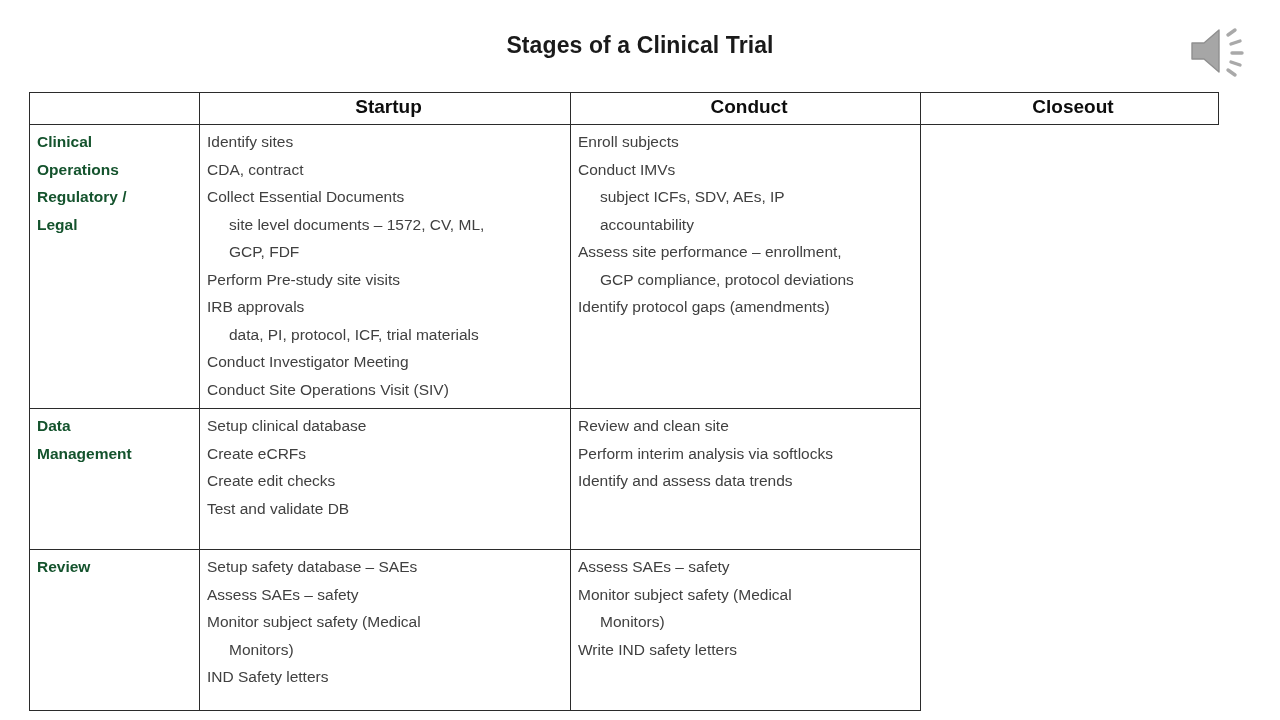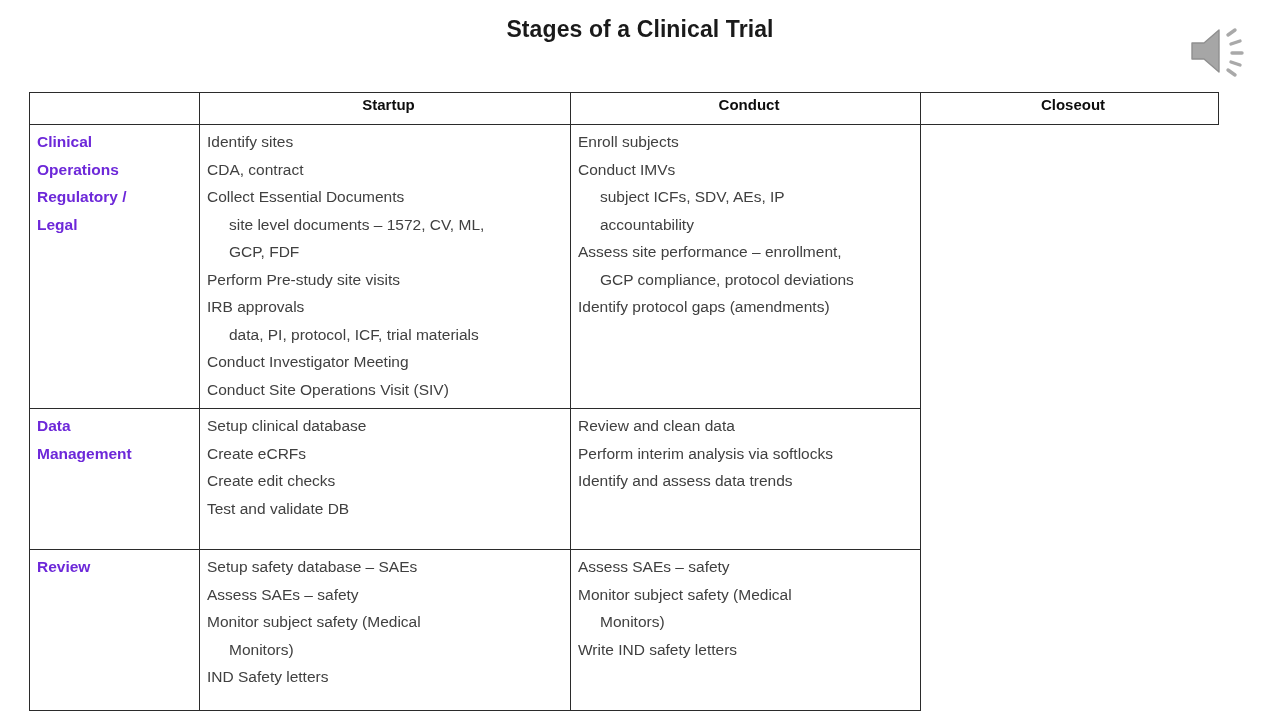"Stages of a Clinical Trial" #slide-title { top: 16px -> 32px }
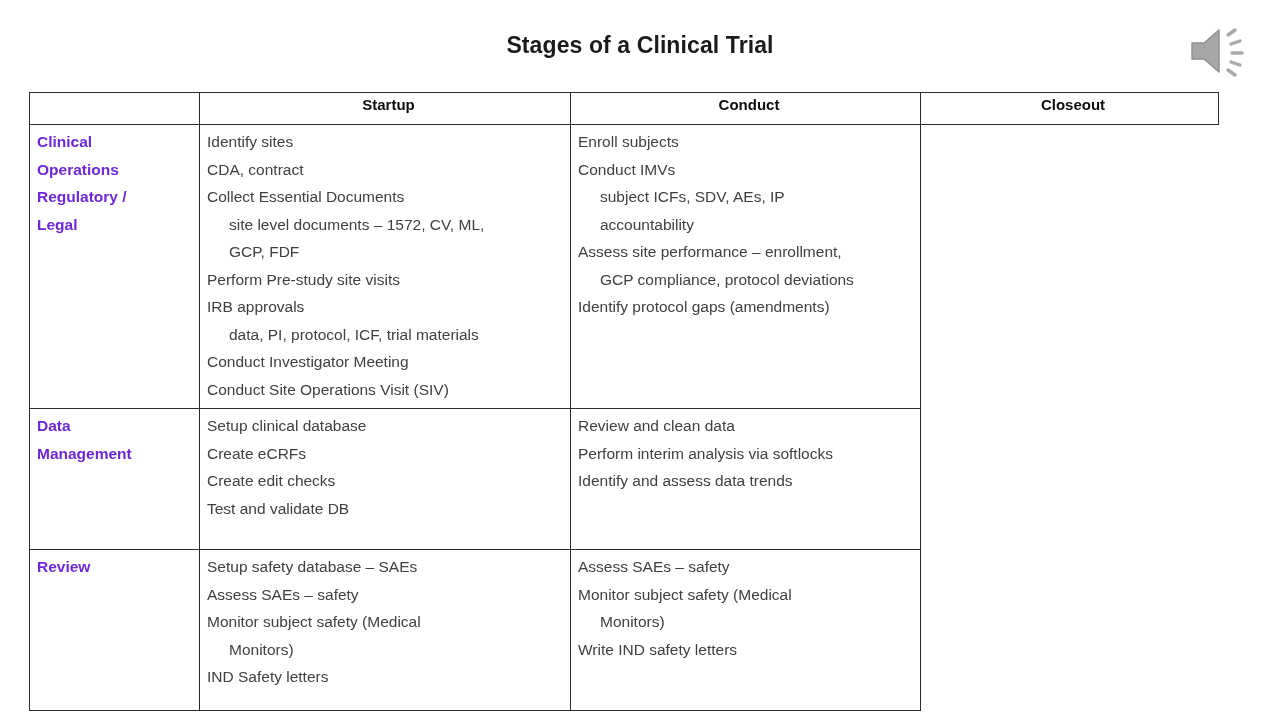"Startup" #trial-table thead th { font-size: 15px -> 19px }
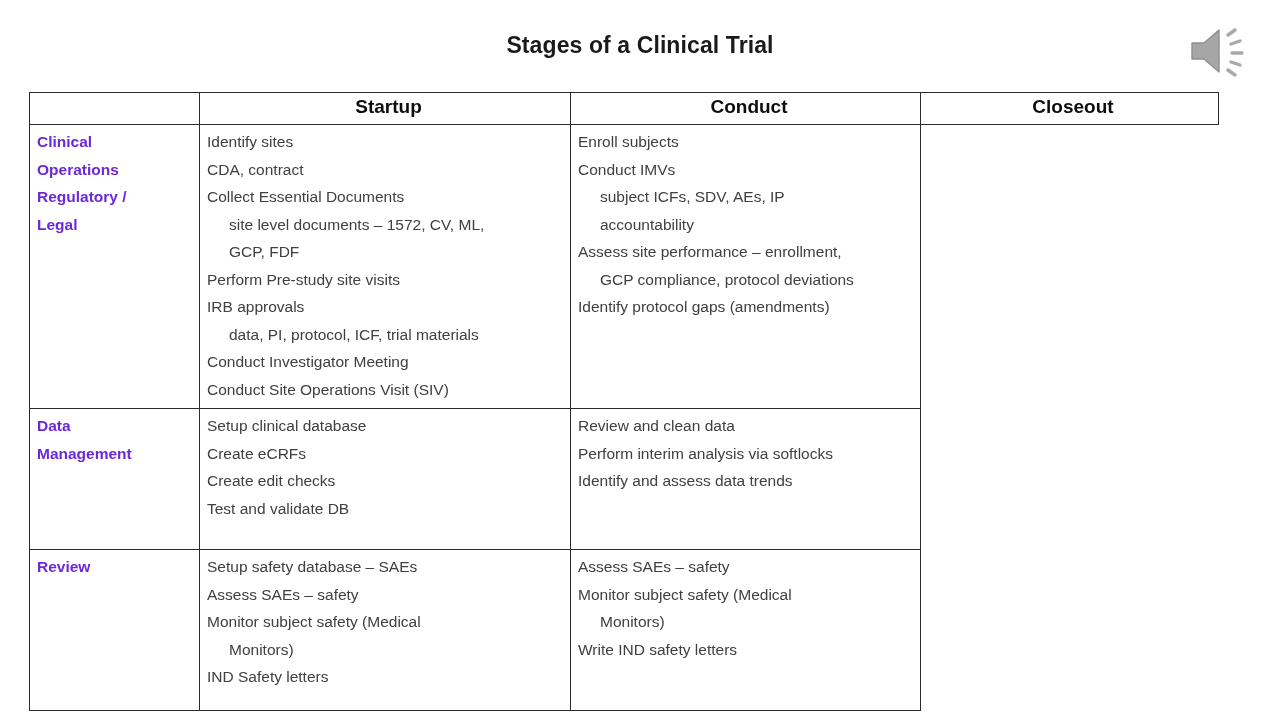"Clinical" #trial-table tbody td.row-label { color: #6d28d9 -> #14532d }
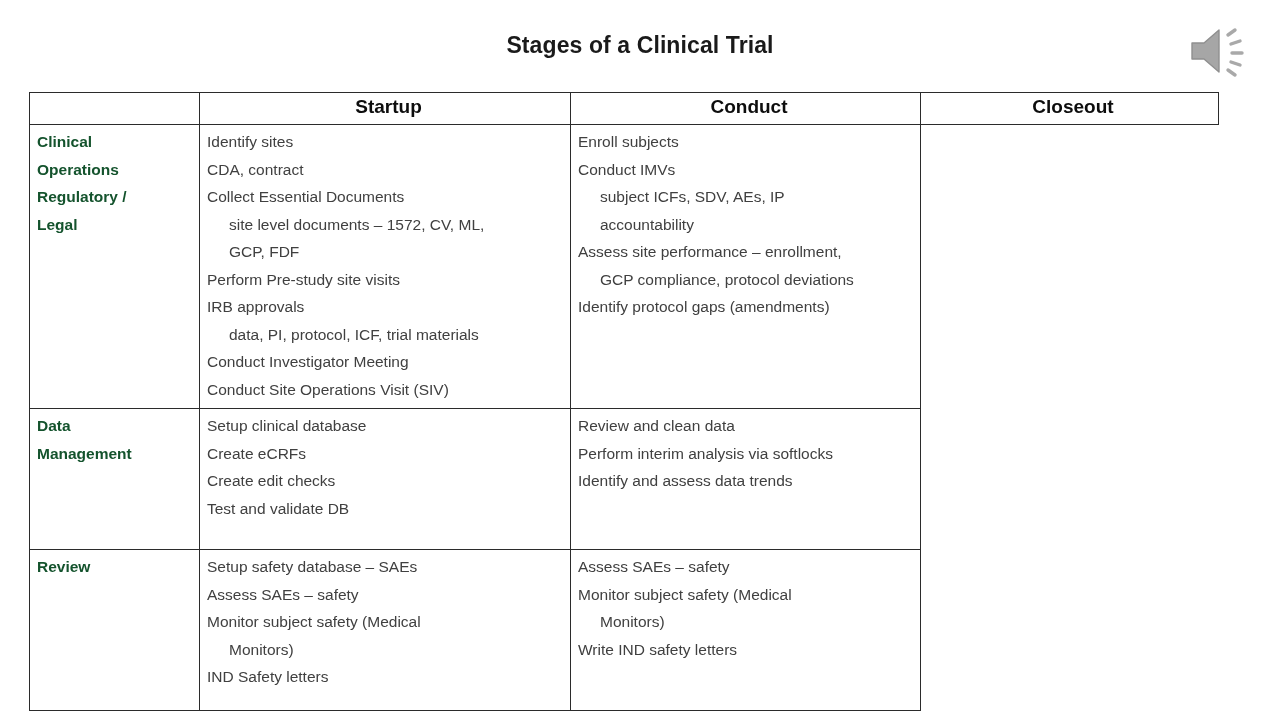"Review and clean data" div.line { text: data -> site }
